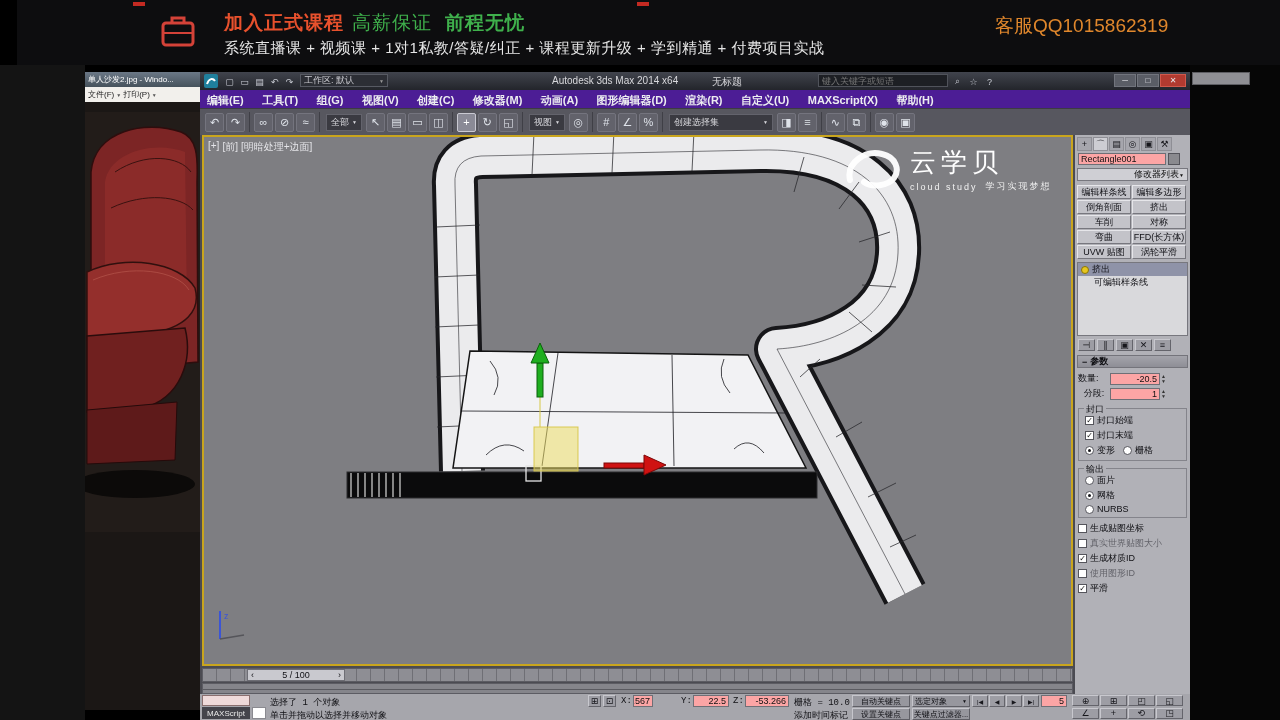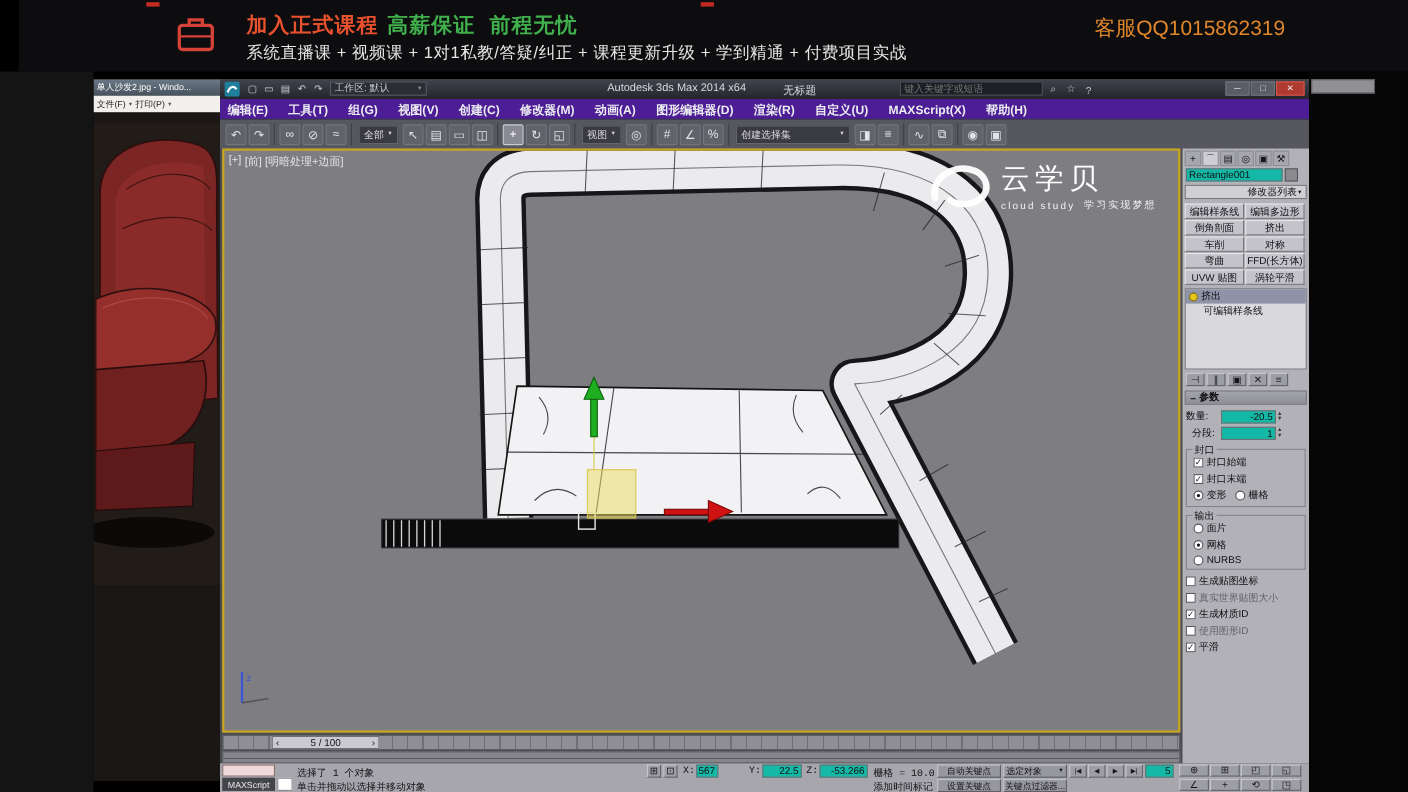"高薪保证" span.abs { font-weight: bold -> normal }
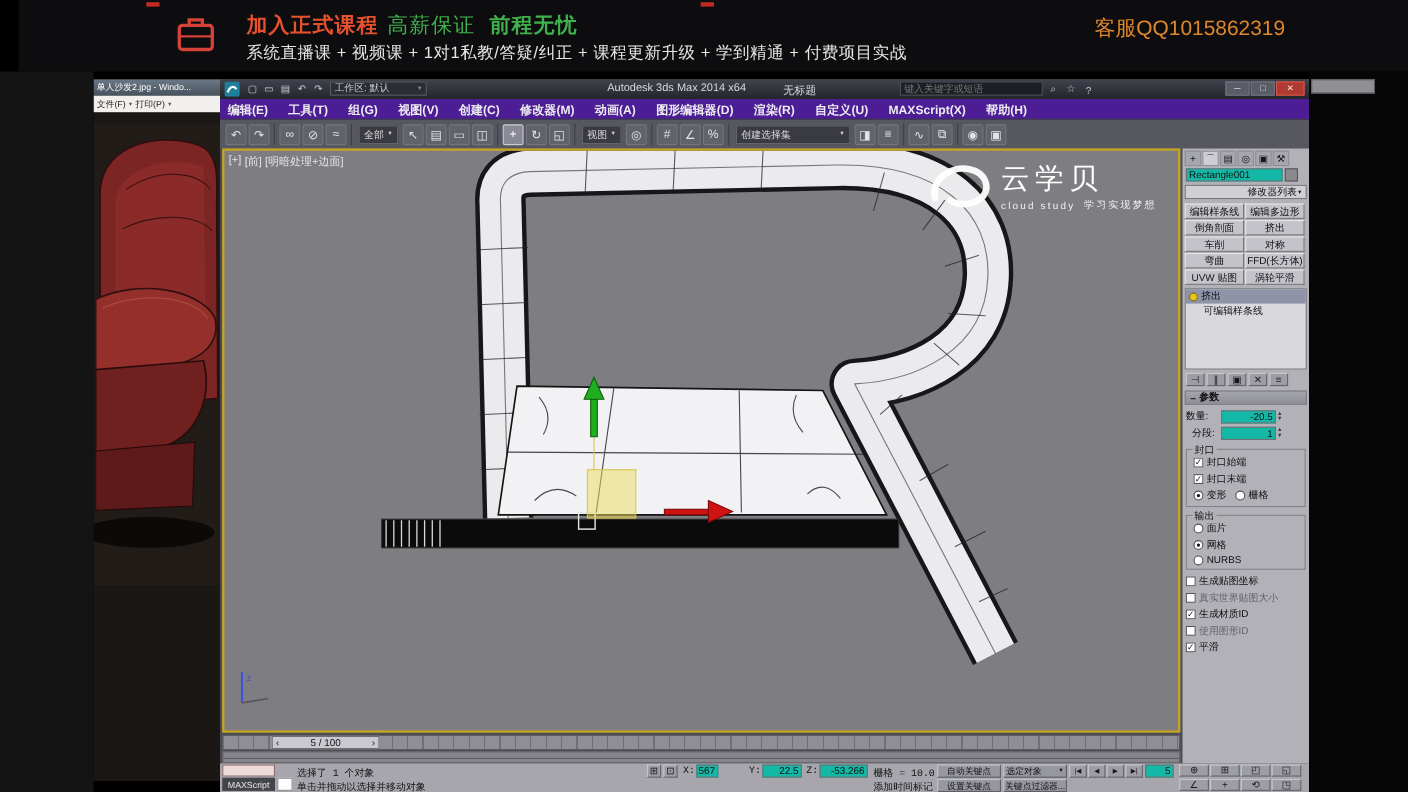"Rectangle001" .fld { background: #14b8a6 -> #fca5a5 }
